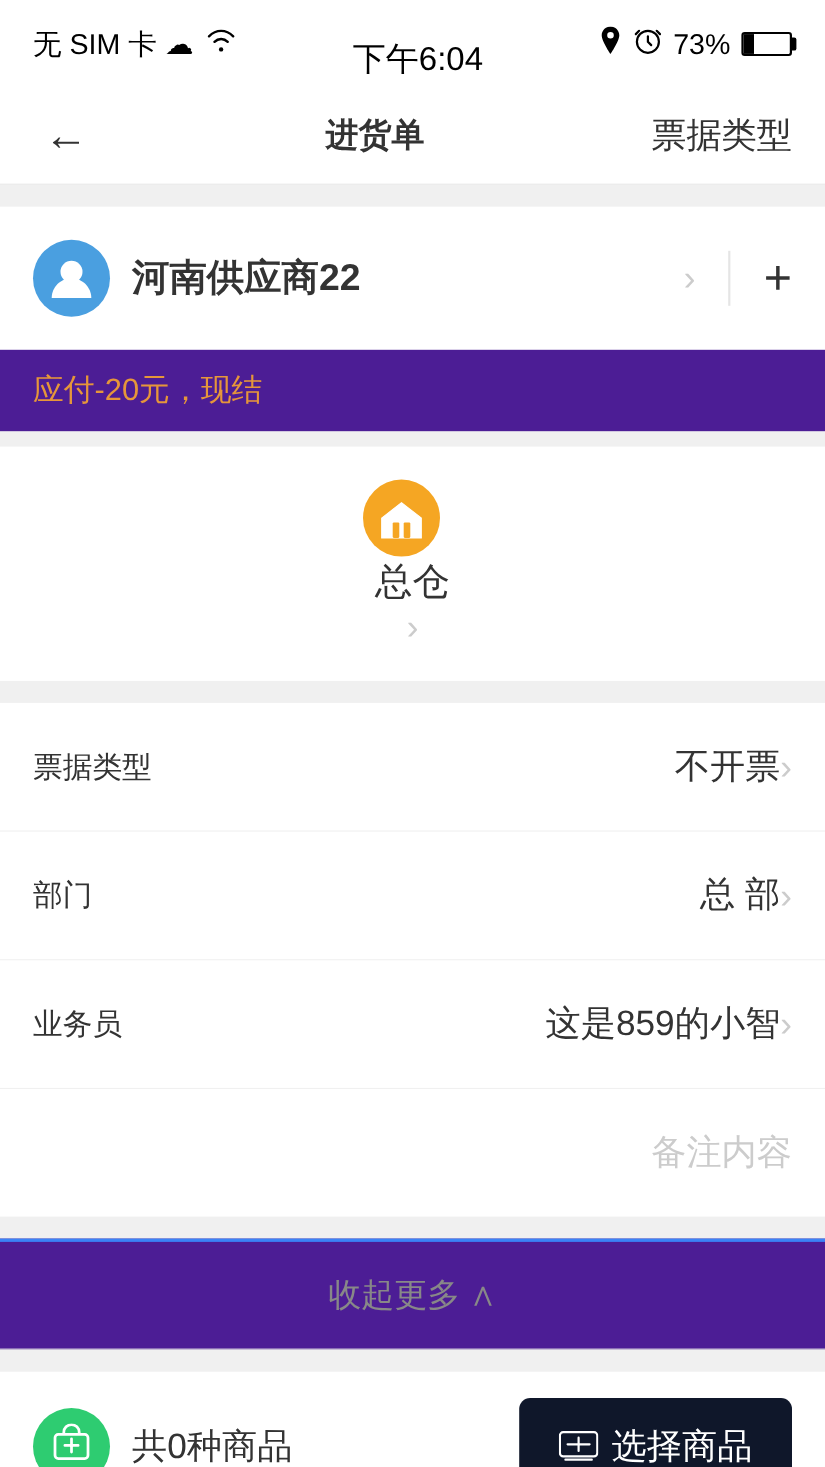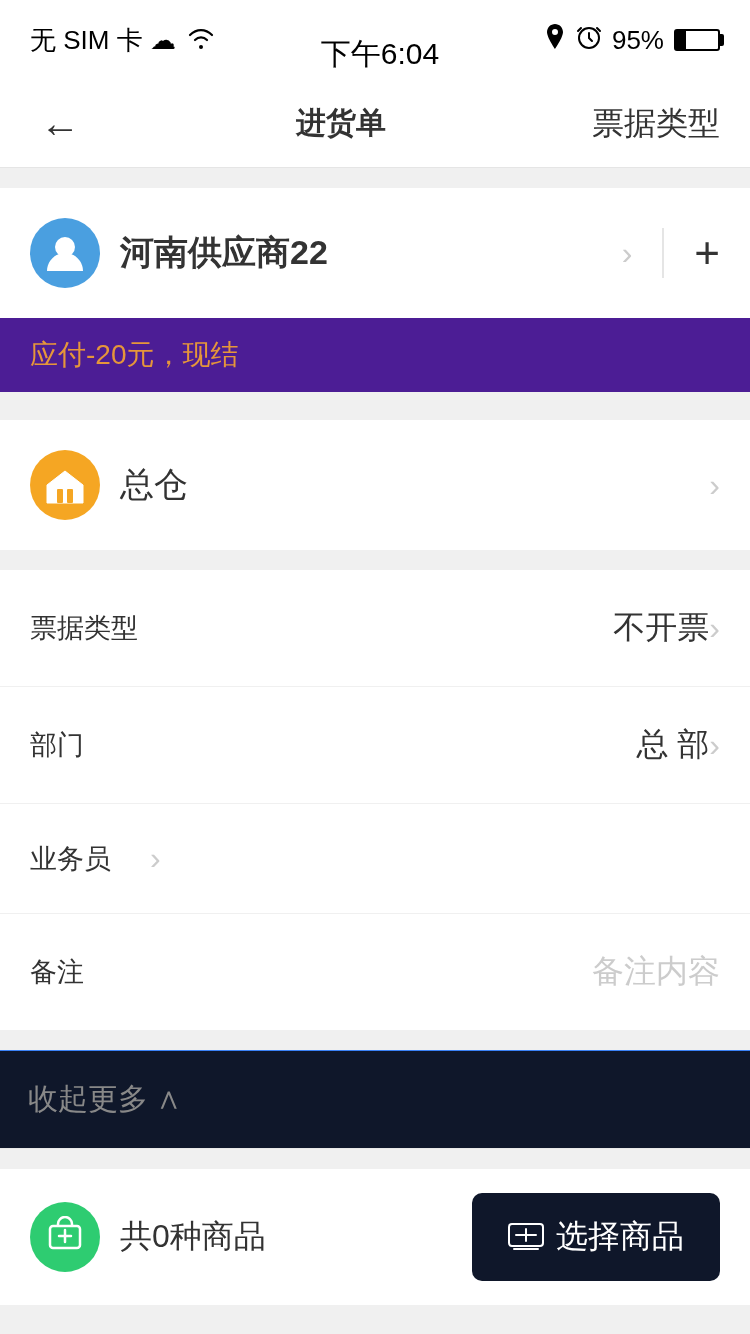"无 SIM 卡 ☁" .status-left { align-items: center -> none }
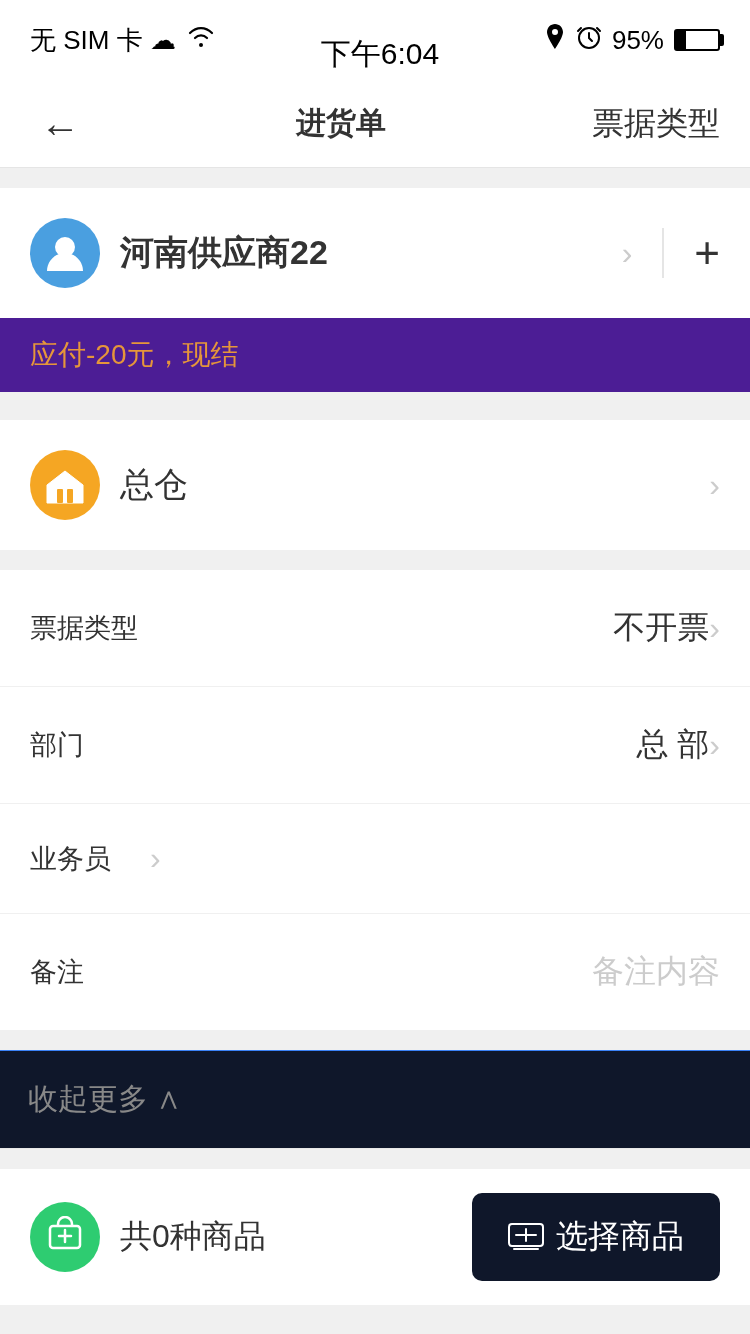"95%" span { text: 95% -> 73% }
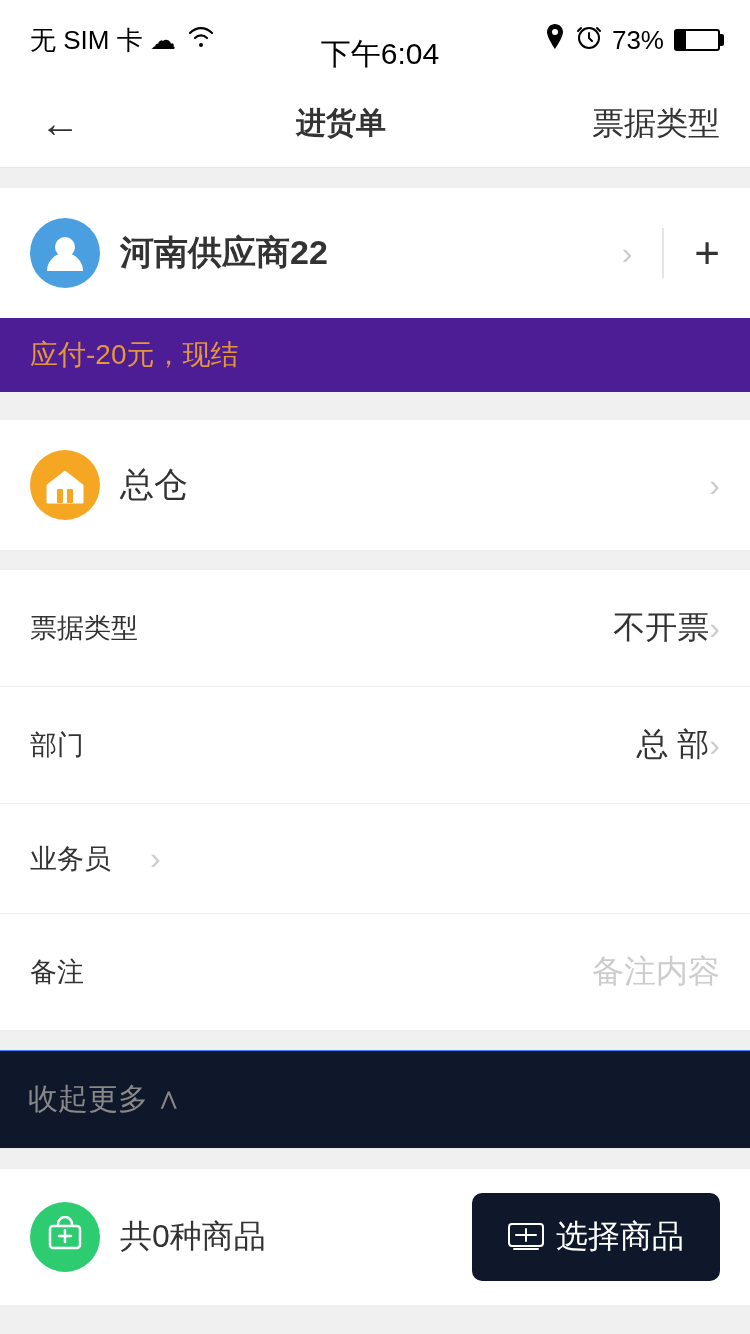"总仓" .warehouse-row { flex-direction: none -> column; margin-top: 28px -> 14px }
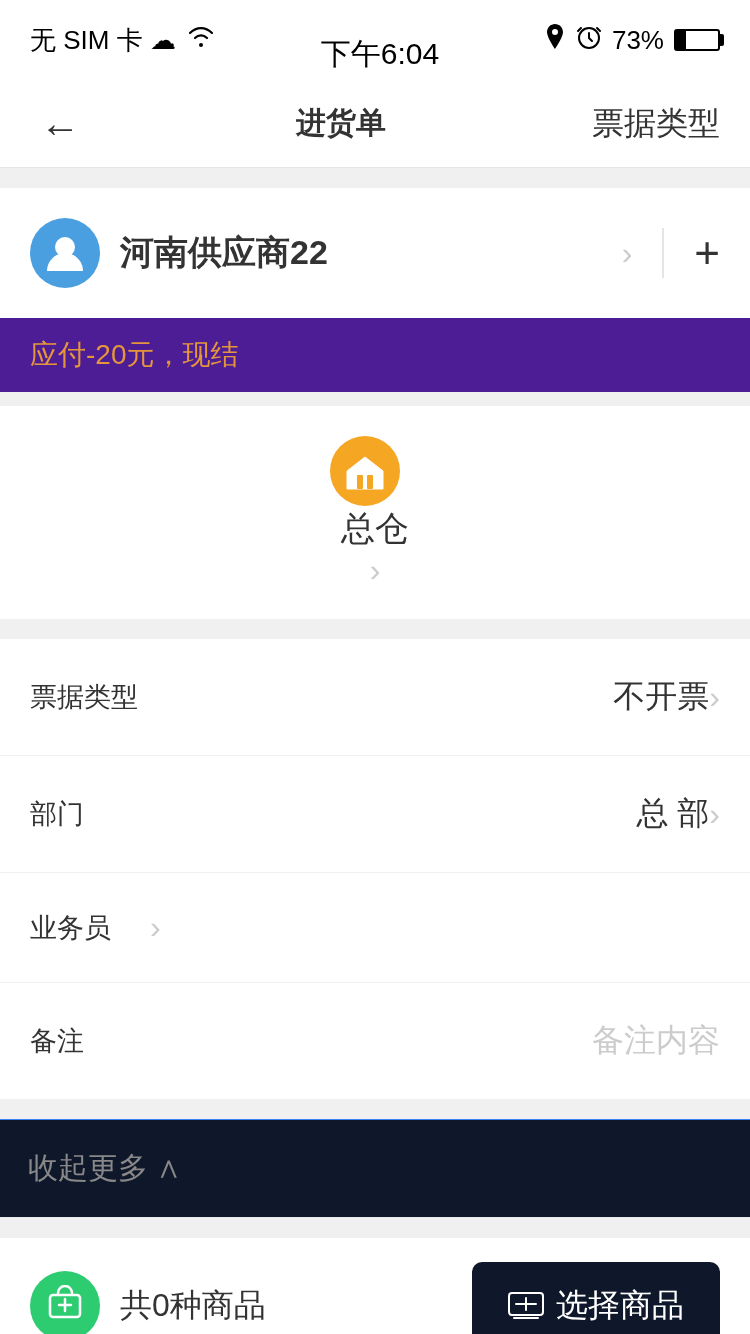"这是859的小智" span.form-value { html: none -> <span>这是859的小智</span> }
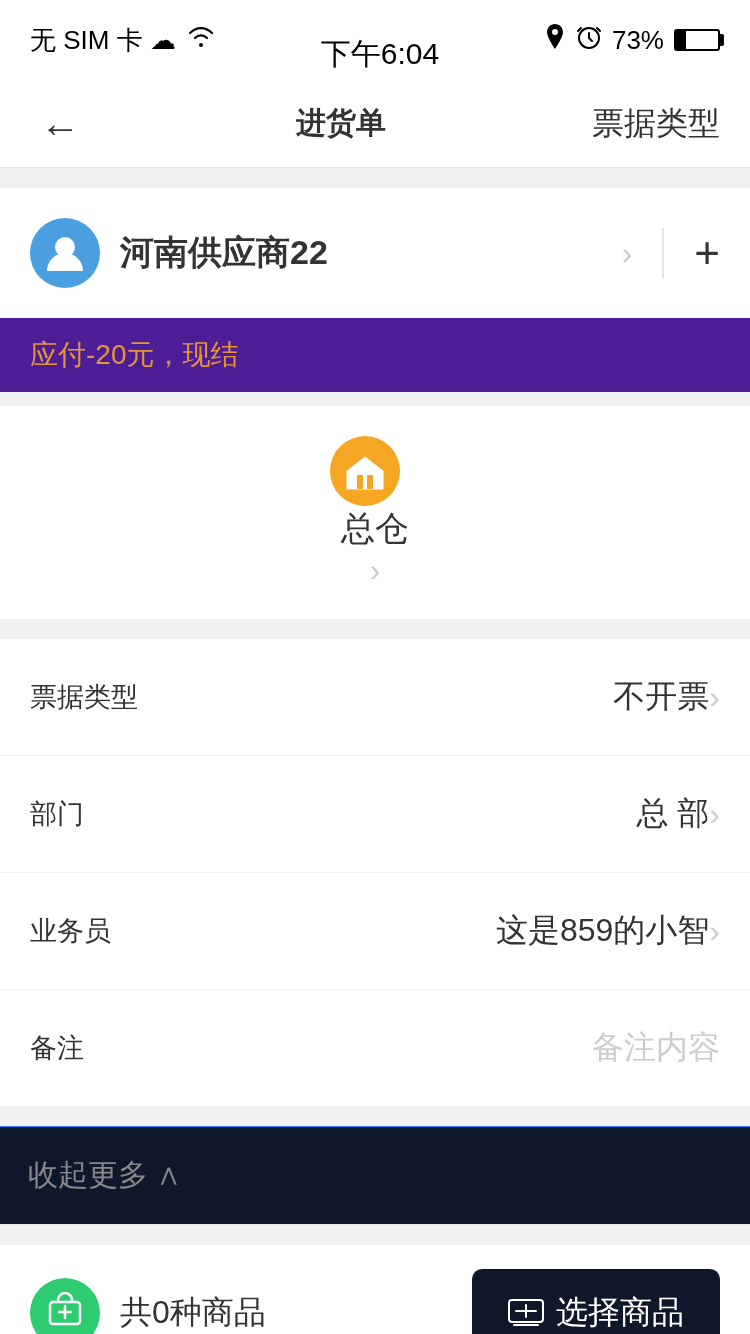"备注" span.form-label { html: <span>备注</span> -> none }
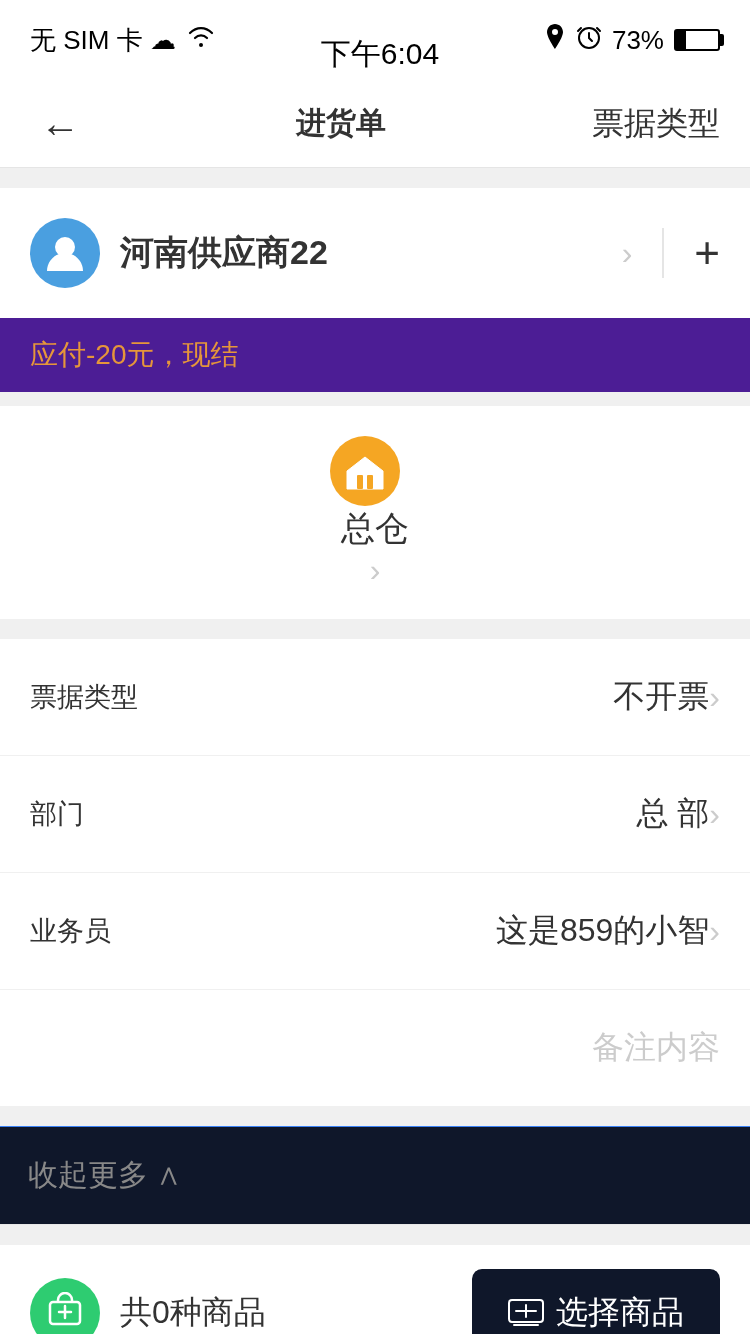"收起更多 ∧" .collapse-btn { background: #0f172a -> #4c1d95; border-top: 1px solid #3b82f6 -> 3px solid #3b82f6; text-align: left -> center }
